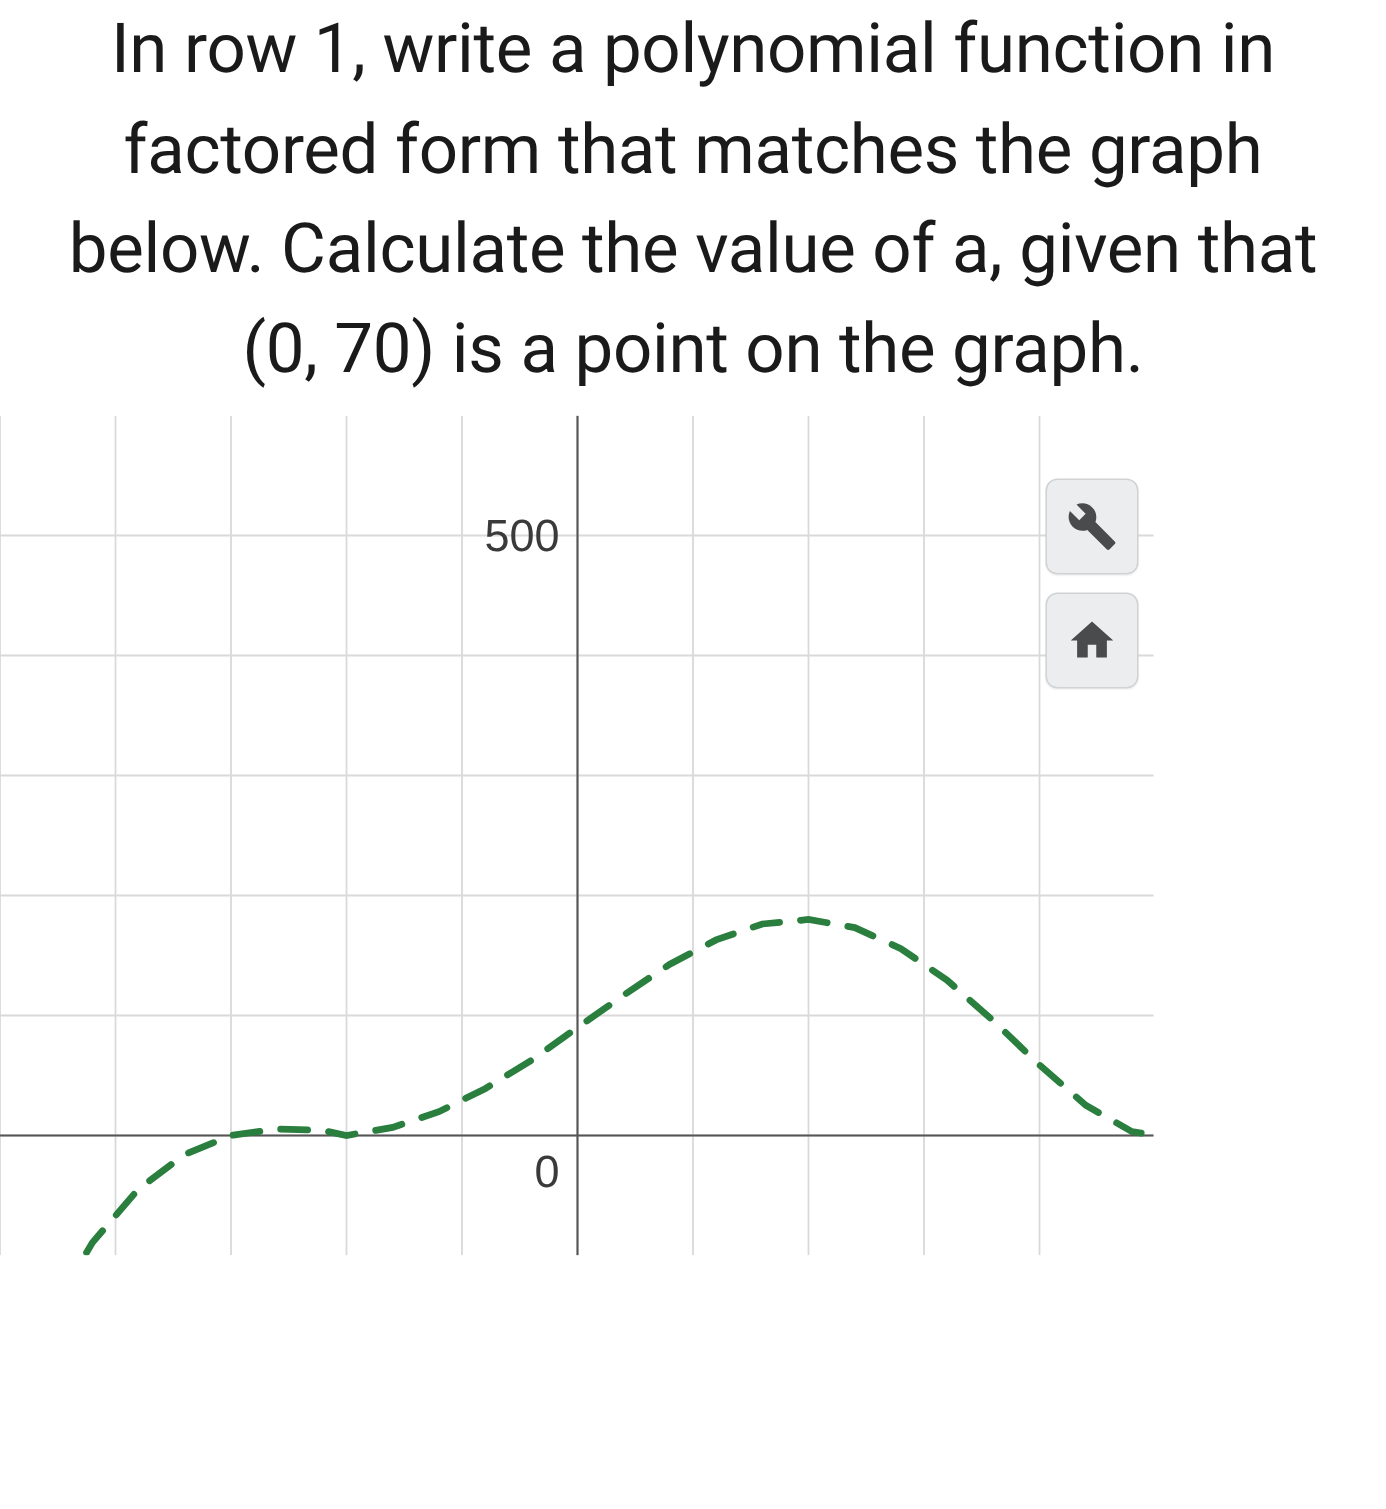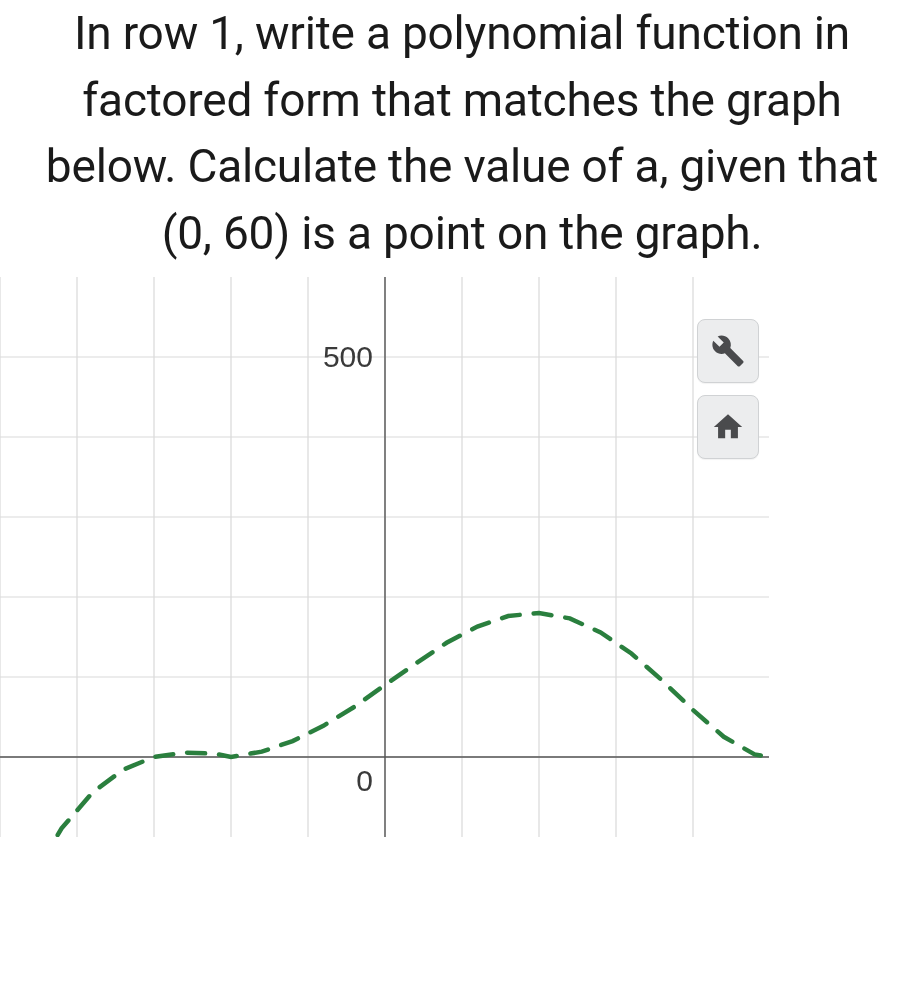"In row 1, write a" div.prompt { text: 60 -> 70 }
